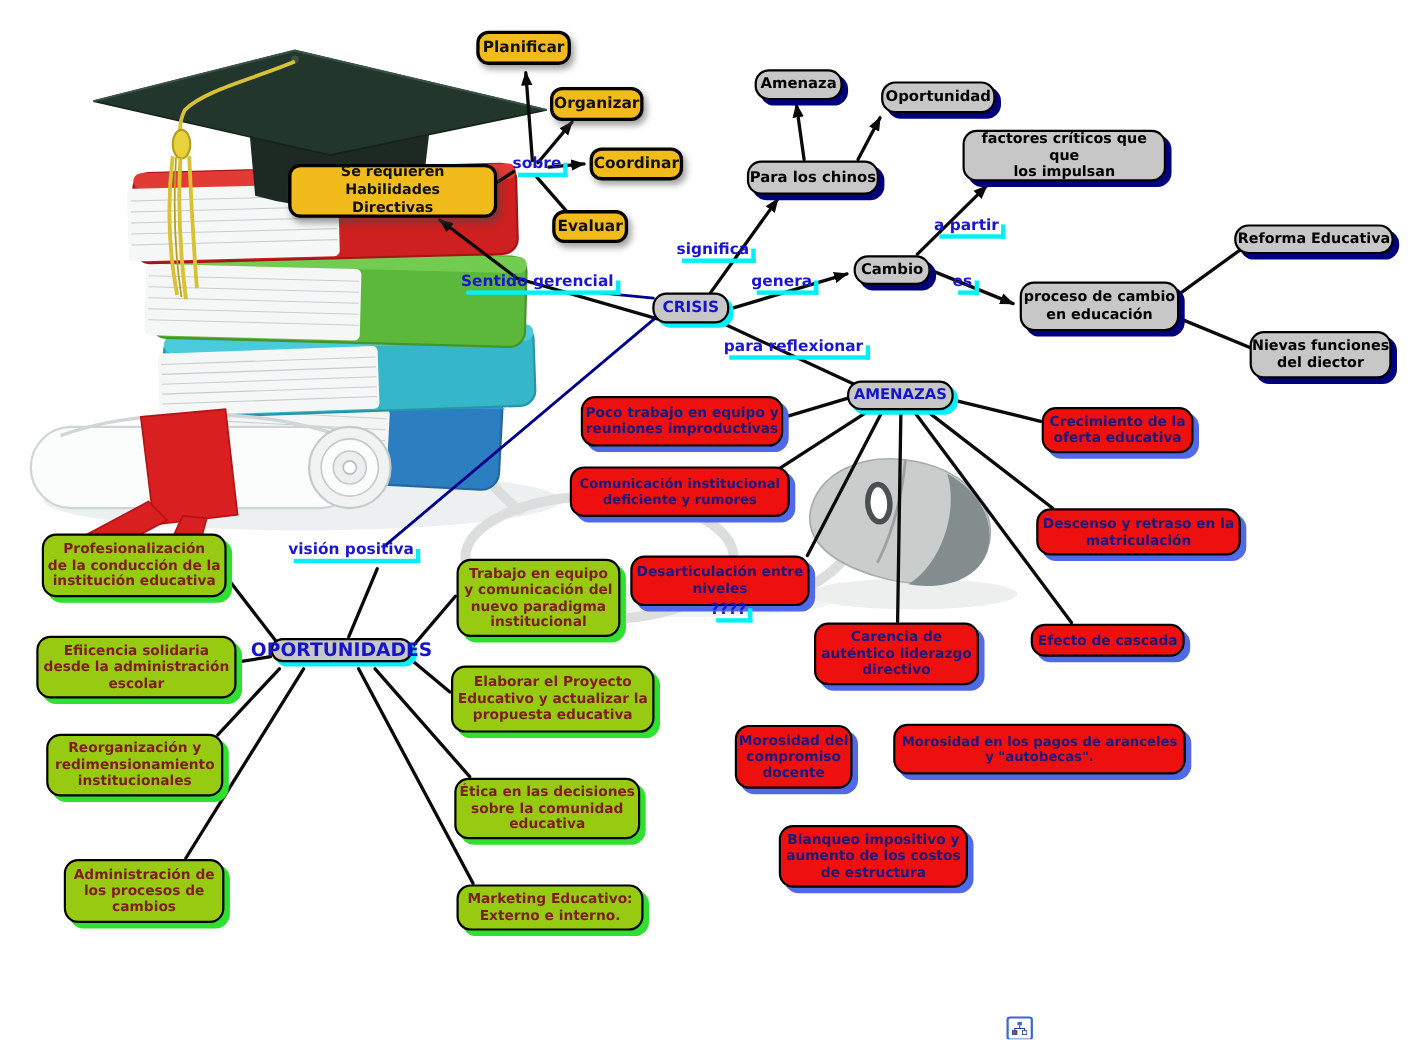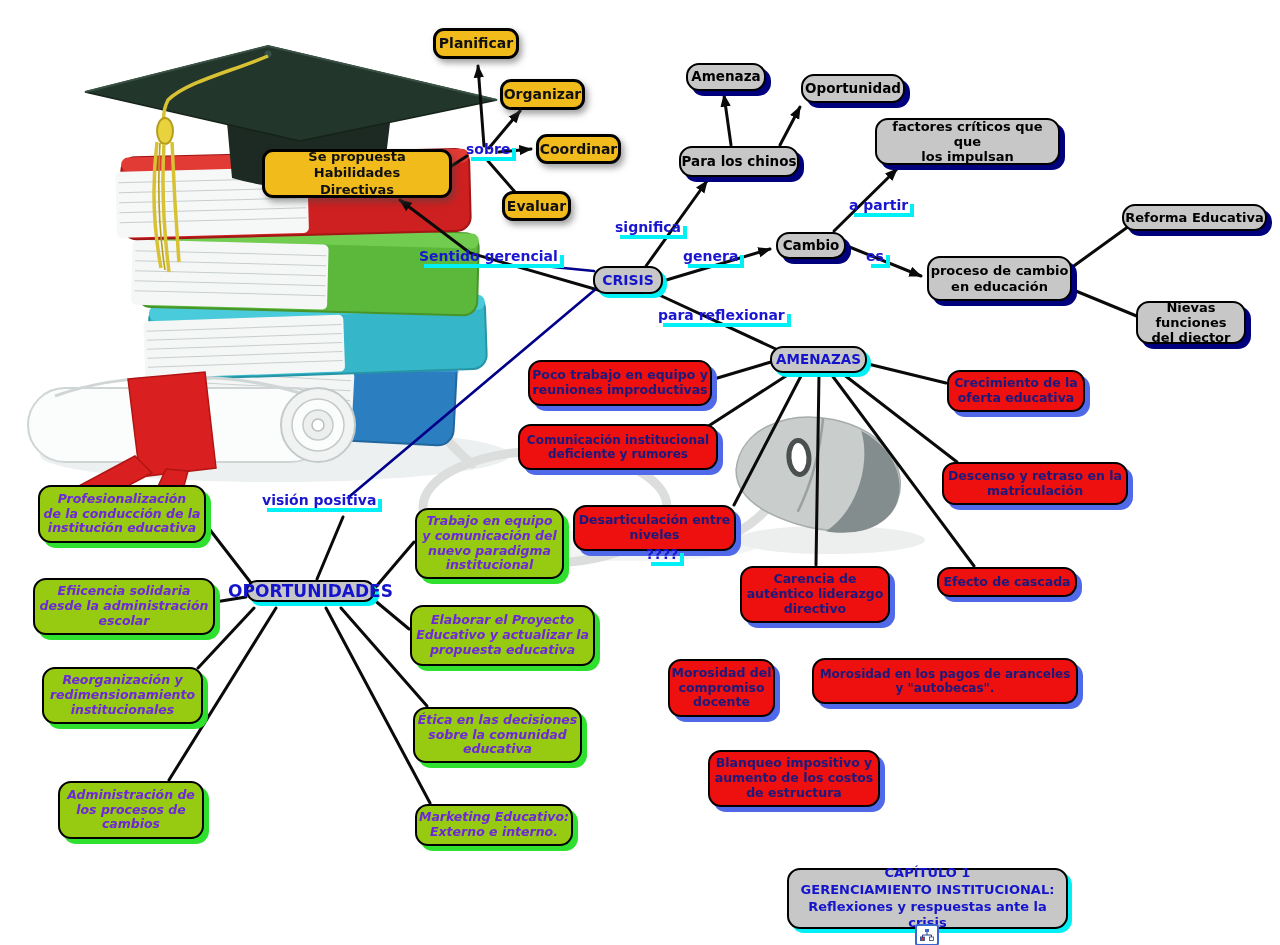"Se propuesta Habilidades" div.node { text: propuesta -> requieren }
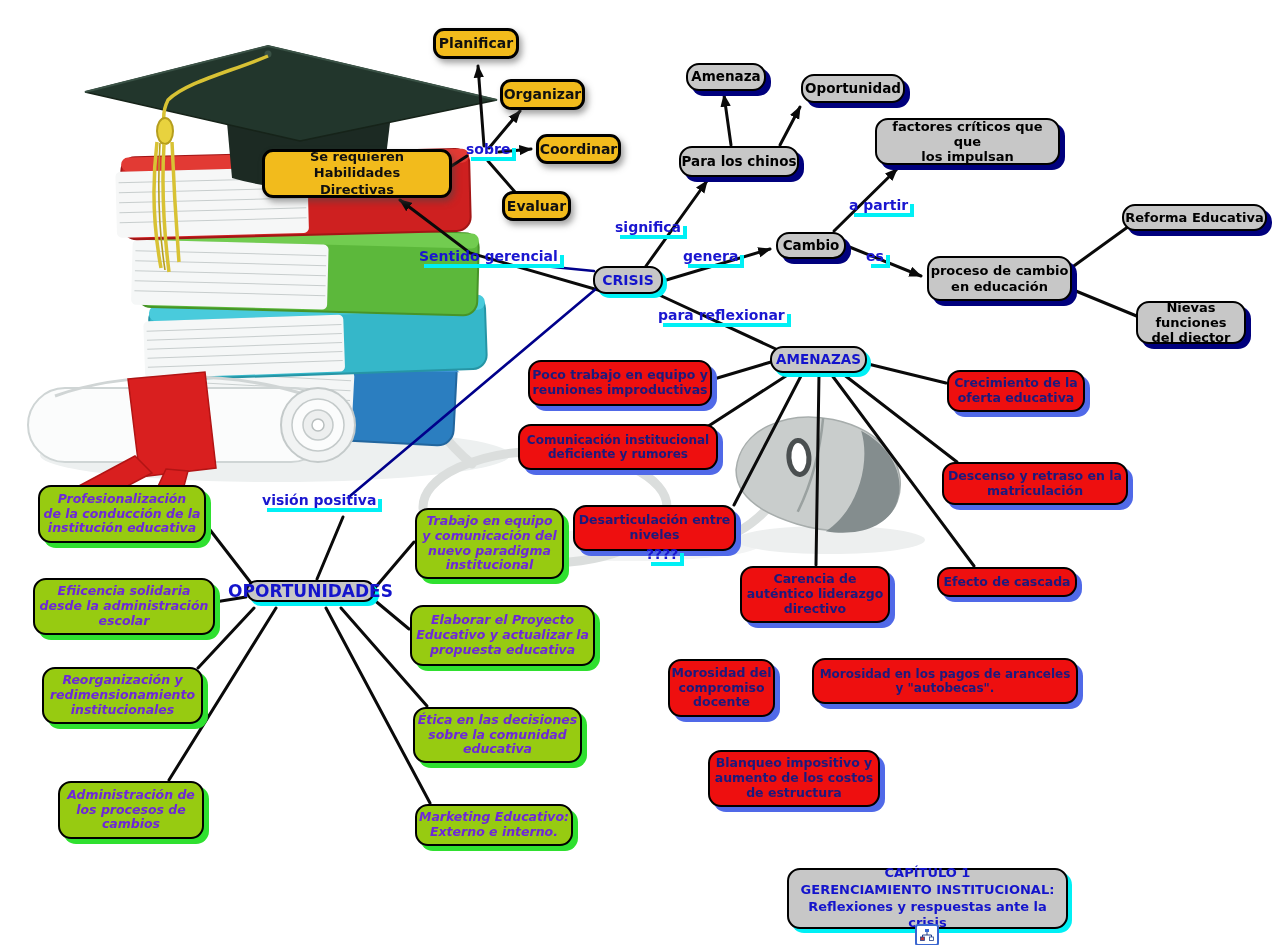"Nievas funciones" div.node { width: 110px -> 129px }
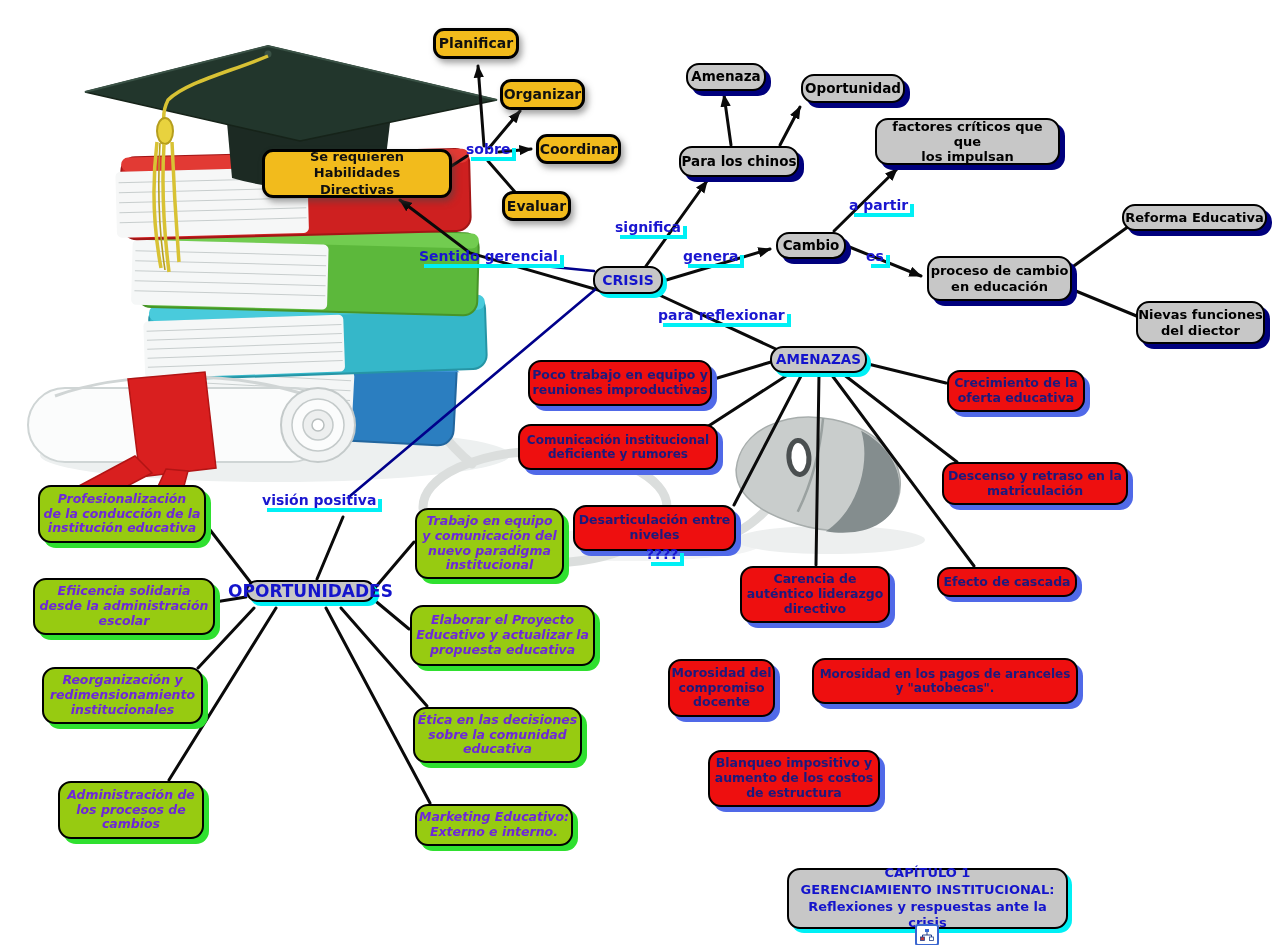"Profesionalización" .green { color: #6d28d9 -> #7f1d1d; font-style: italic -> none }
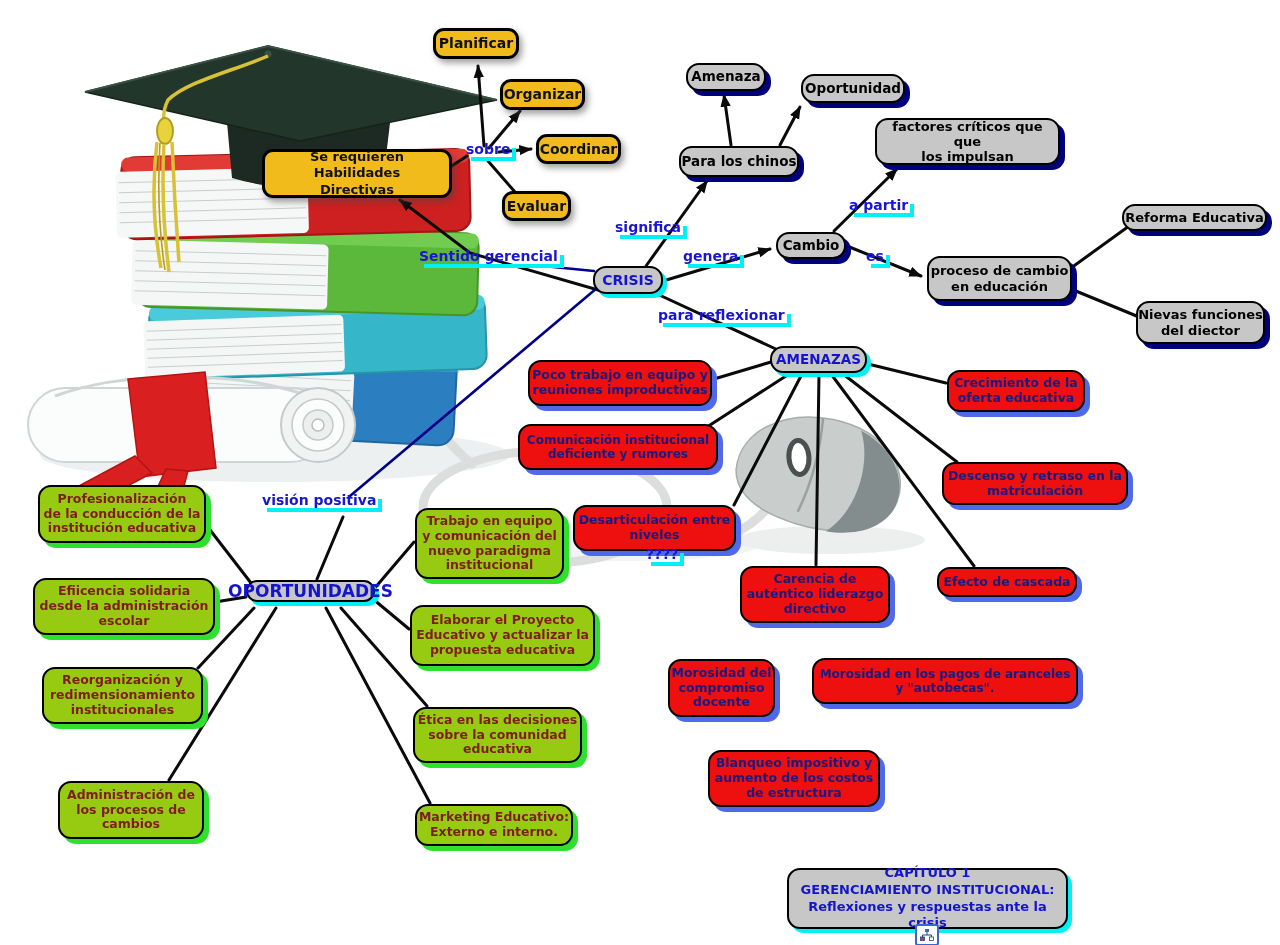"Marketing Educativo:" div.node { width: 158px -> 170px }
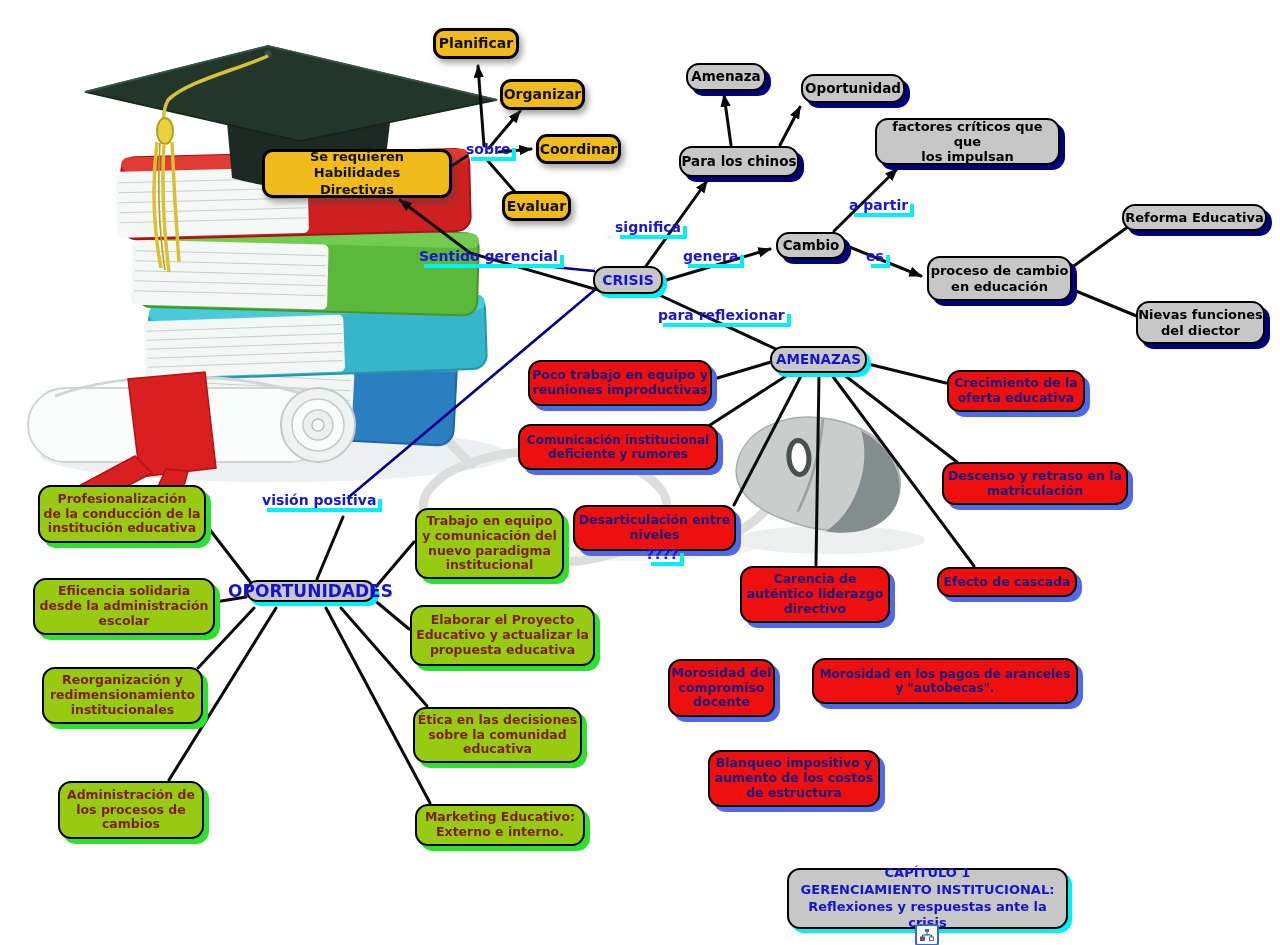"CAPÍTULO 1" div.node { html: <div>CAPÍTULO 1 GERENCIAMIENTO INSTITUCIONAL: Reflexiones y respuestas ante la crisis</div> -> none }
